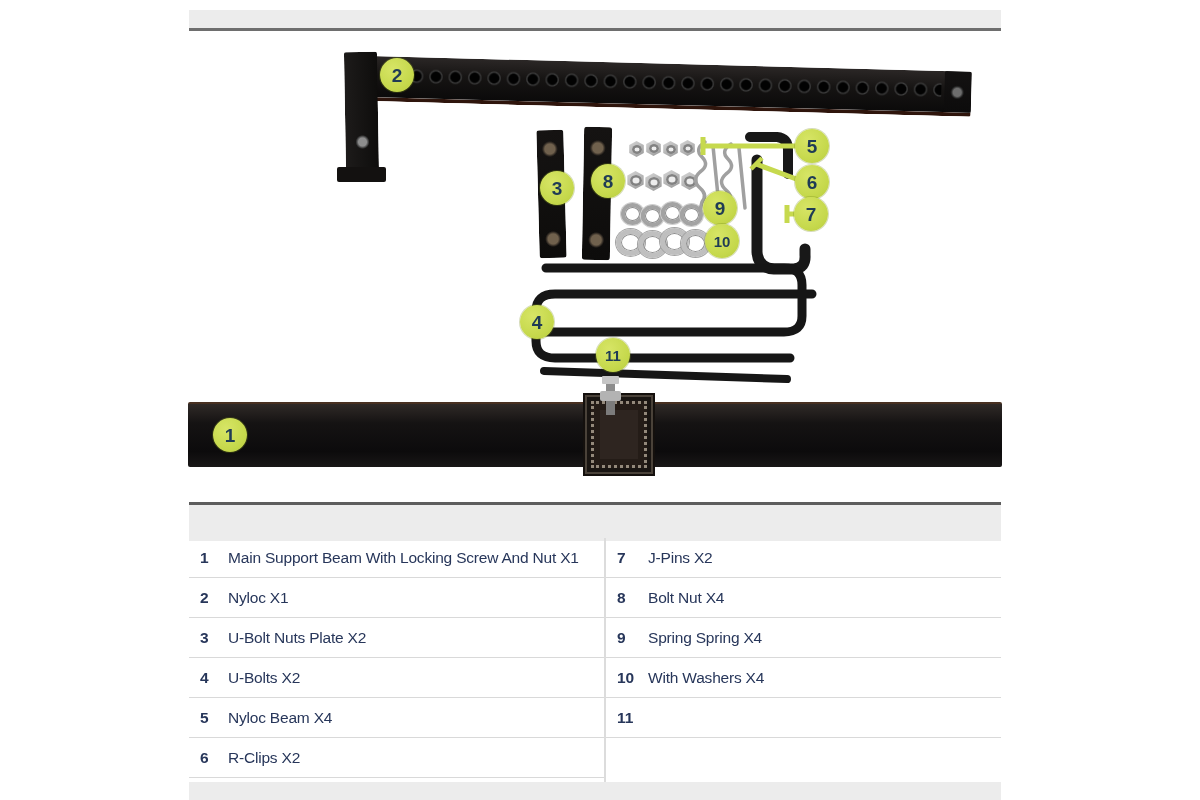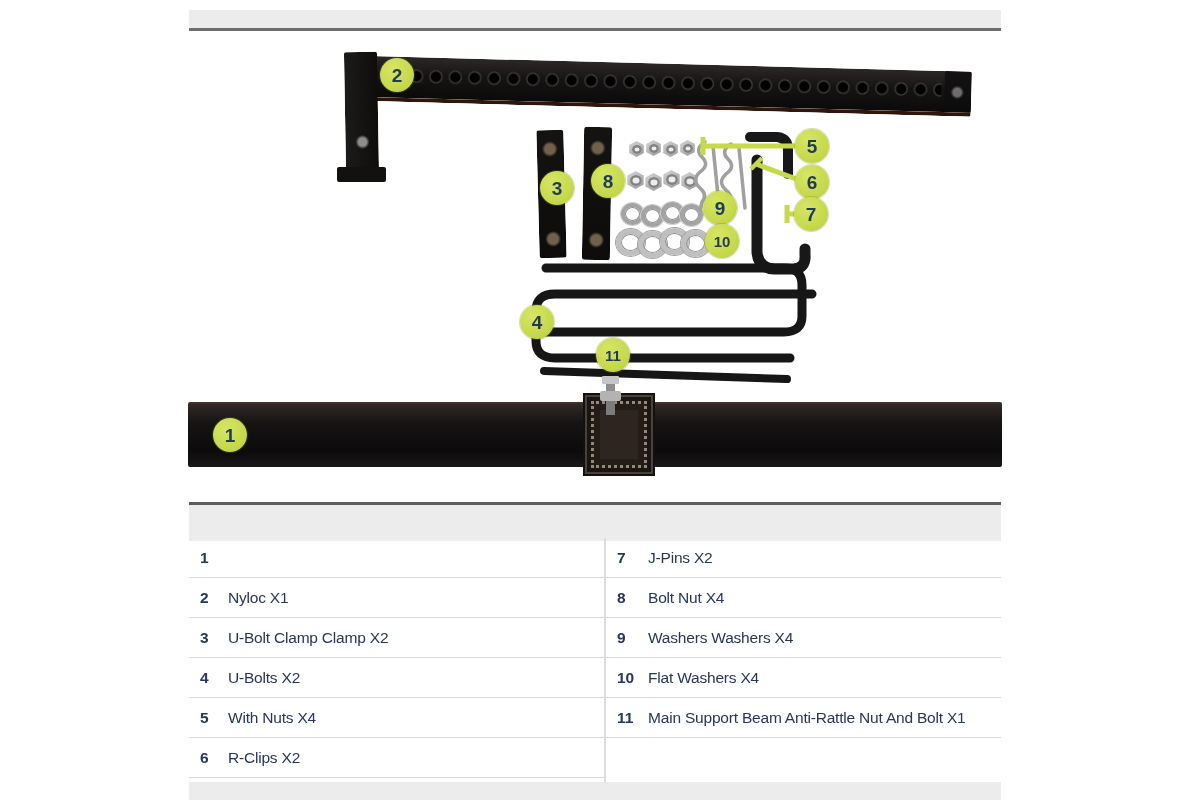"Main Support Beam With Locking" span.lbl { html: none -> <span>Main Support Beam With Locking Screw And Nut X1</span> }
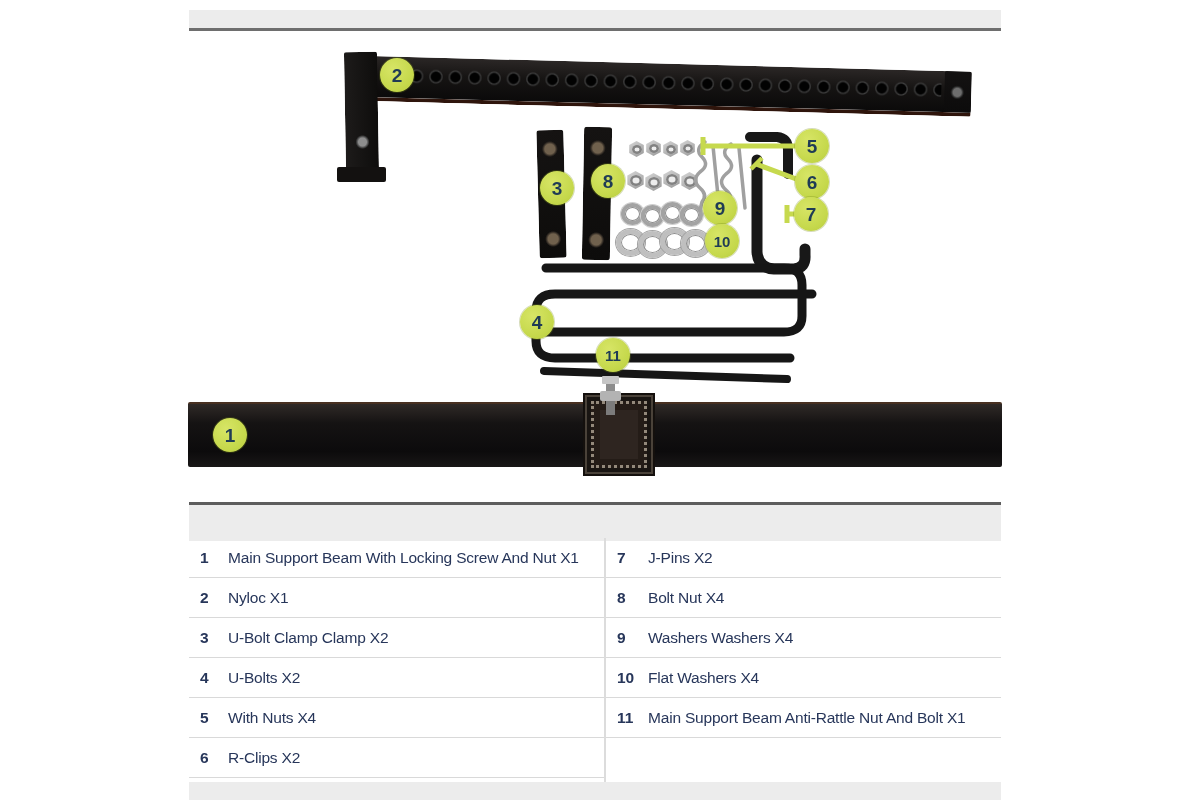"U-Bolt Clamp Clamp X2" span.lbl { text: Clamp Clamp -> Nuts Plate }
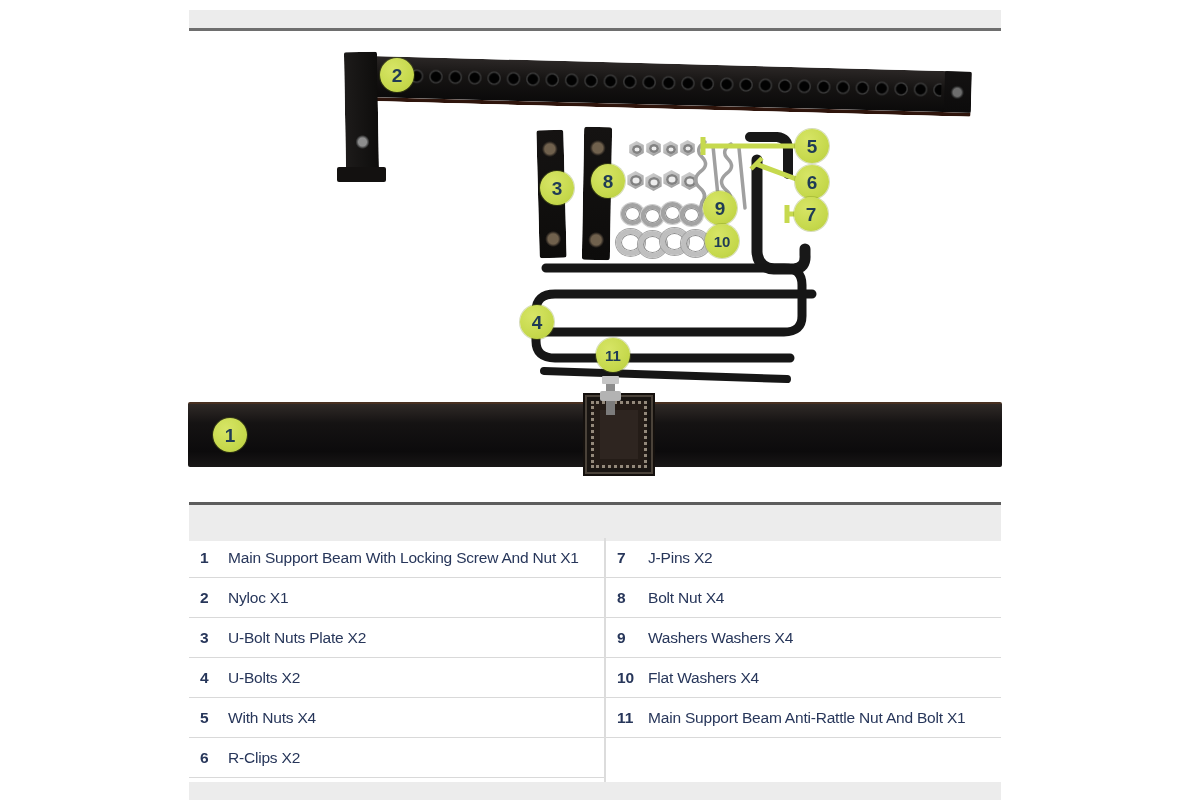"Washers Washers X4" span.lbl { text: Washers Washers -> Spring Spring }
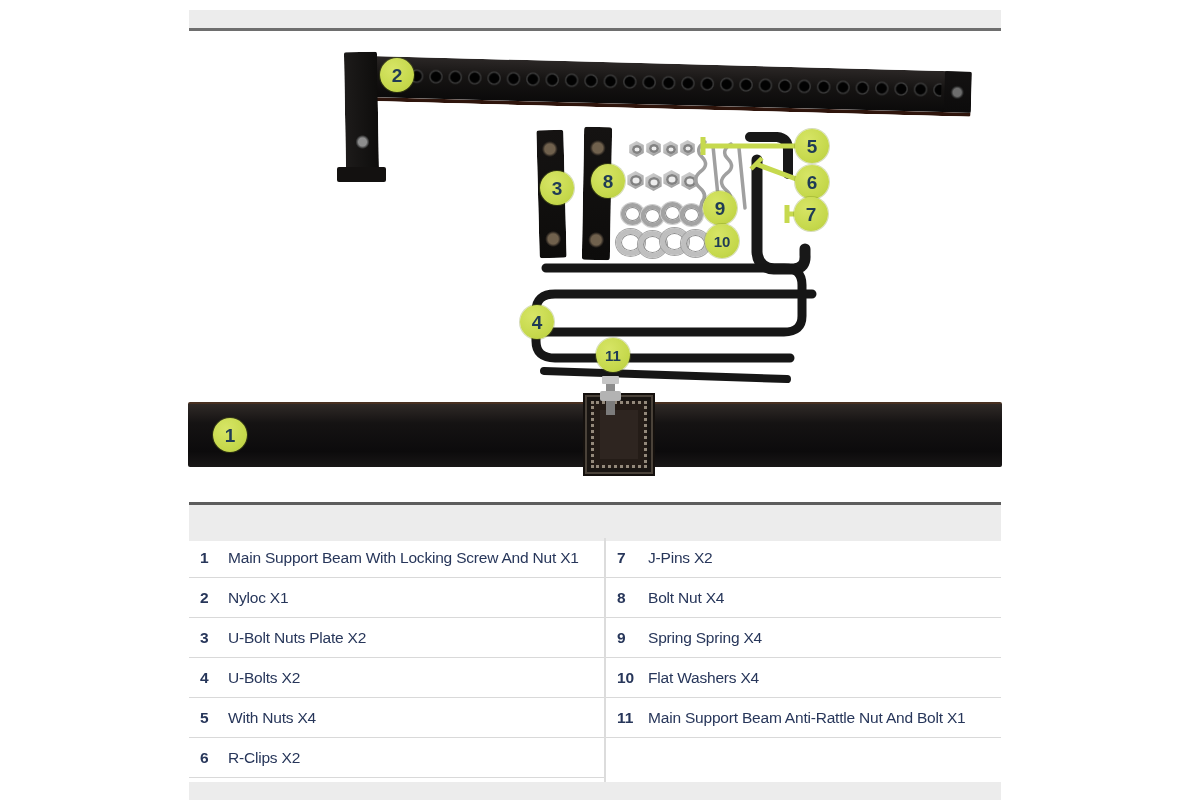"Flat Washers X4" span.lbl { text: Flat -> With }
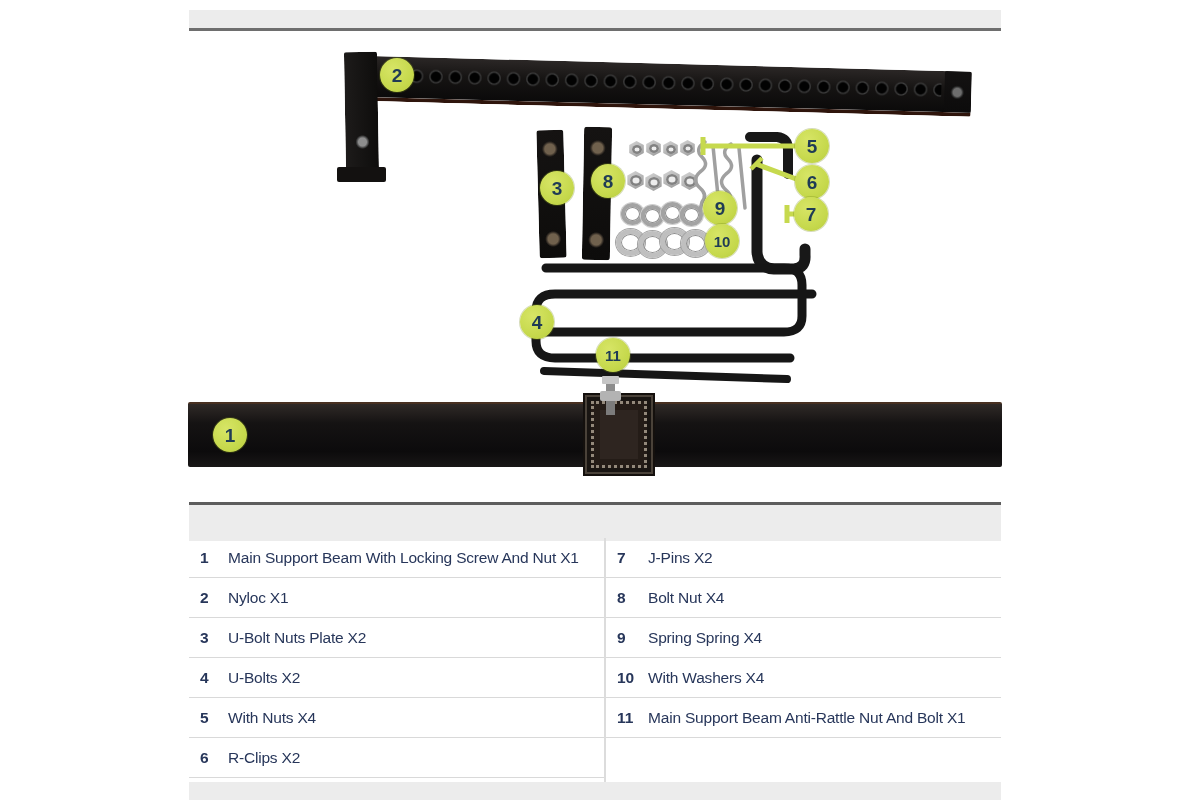"With Nuts X4" span.lbl { text: With Nuts -> Nyloc Beam }
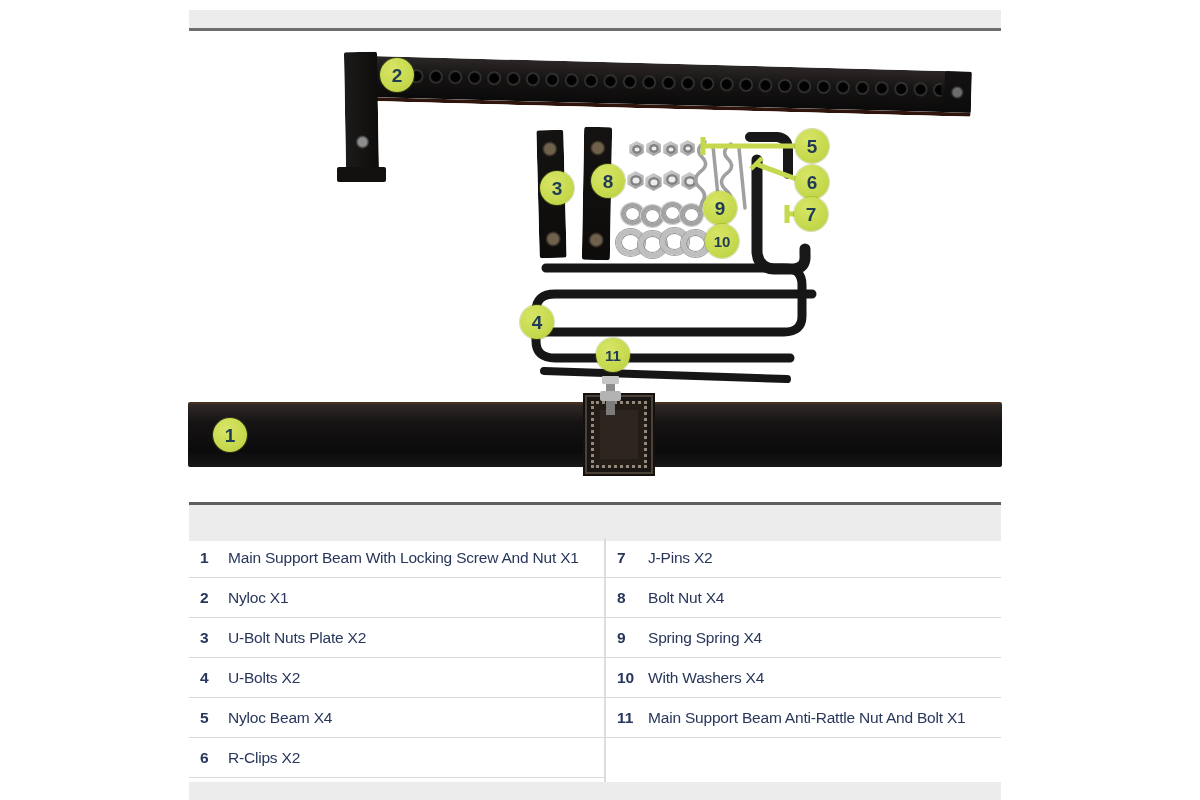"Main Support Beam Anti-Rattle Nut" span.lbl { html: <span>Main Support Beam Anti-Rattle Nut And Bolt X1</span> -> none }
